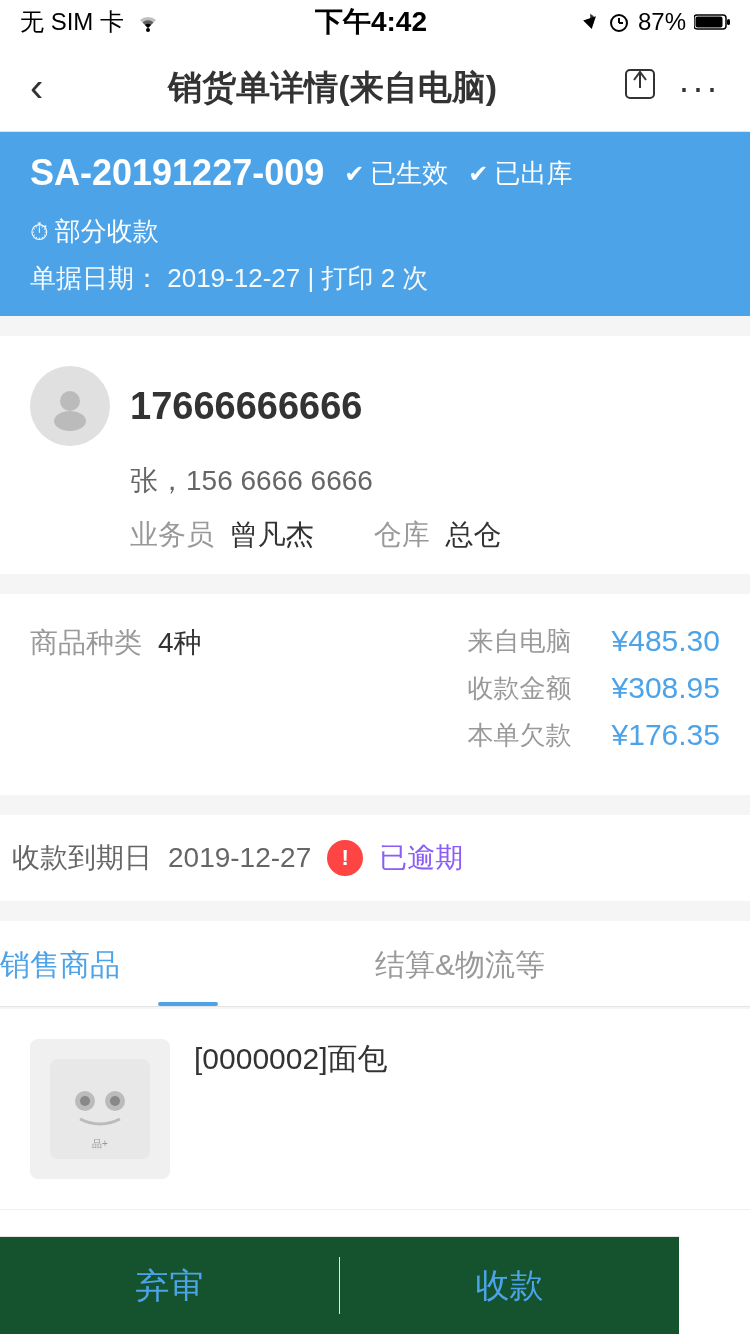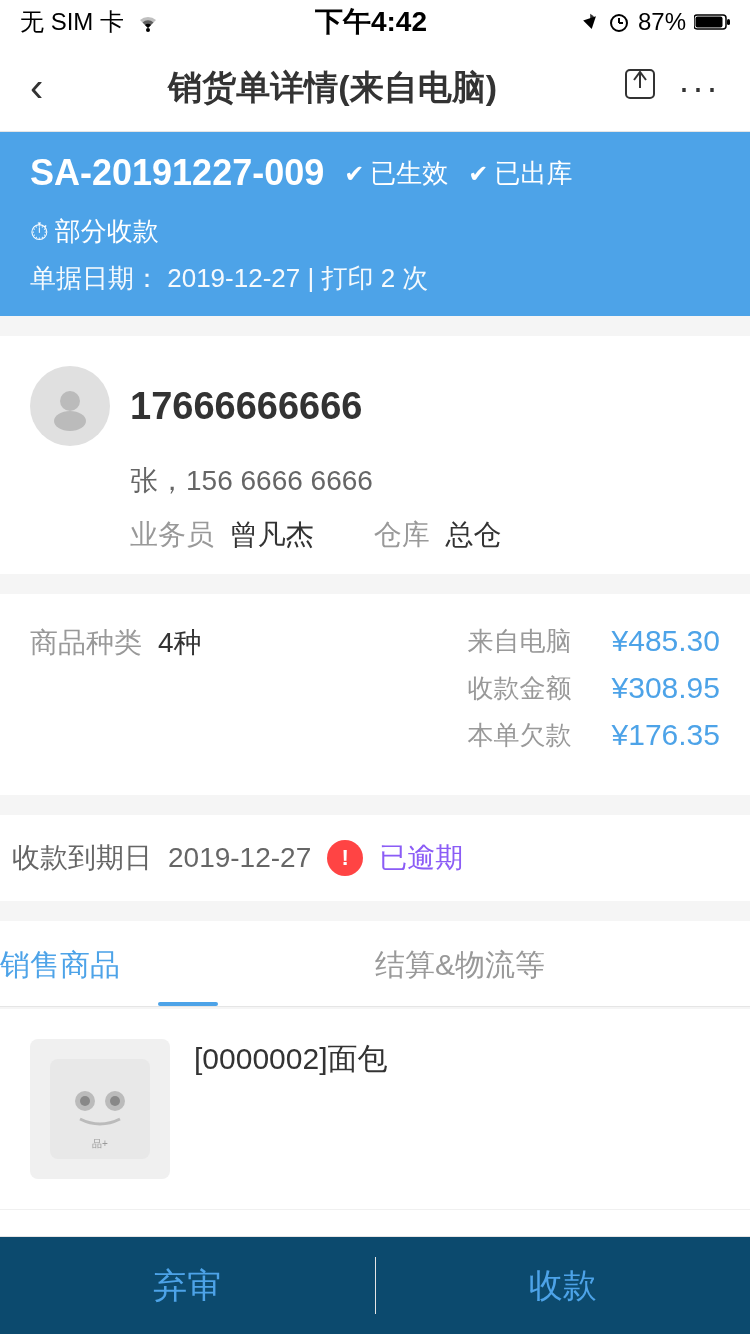"弃审" .bottom-bar { background: #0c4a6e -> #14532d; width: 750px -> 679px }
